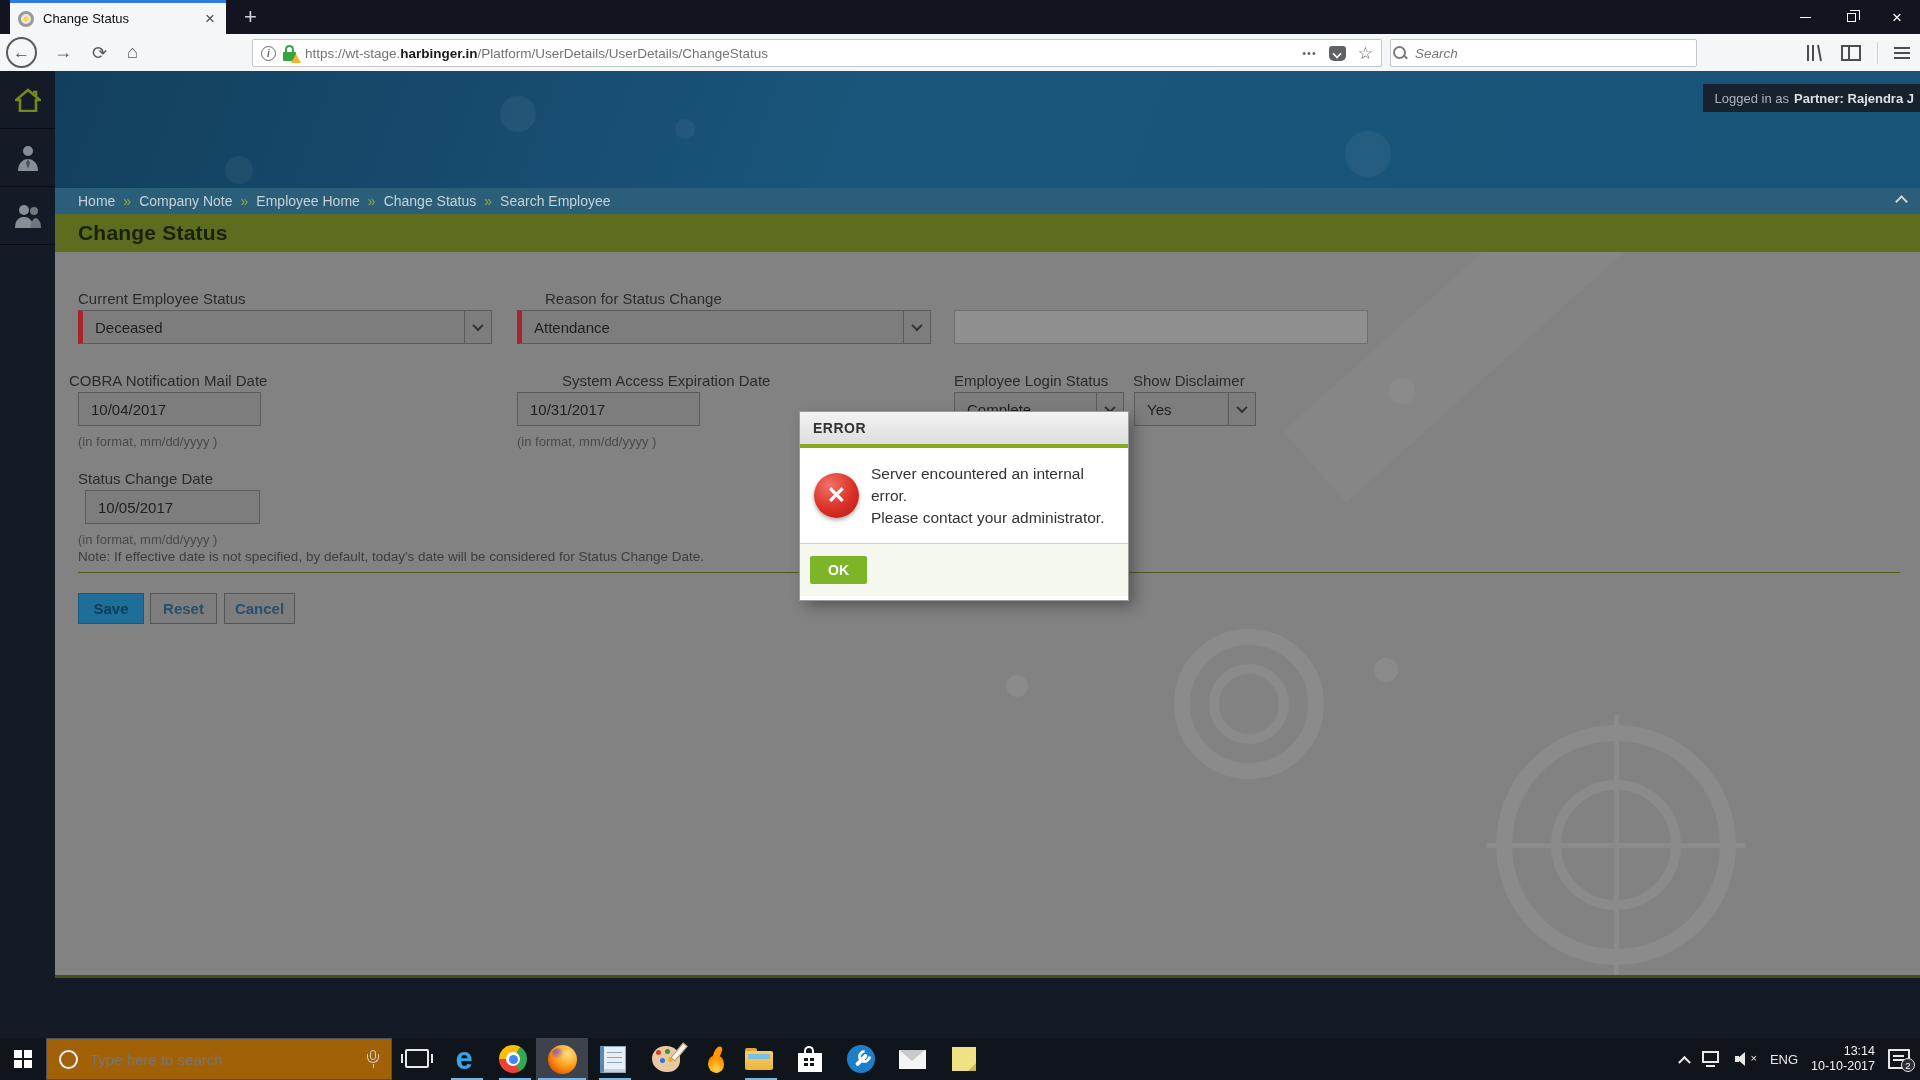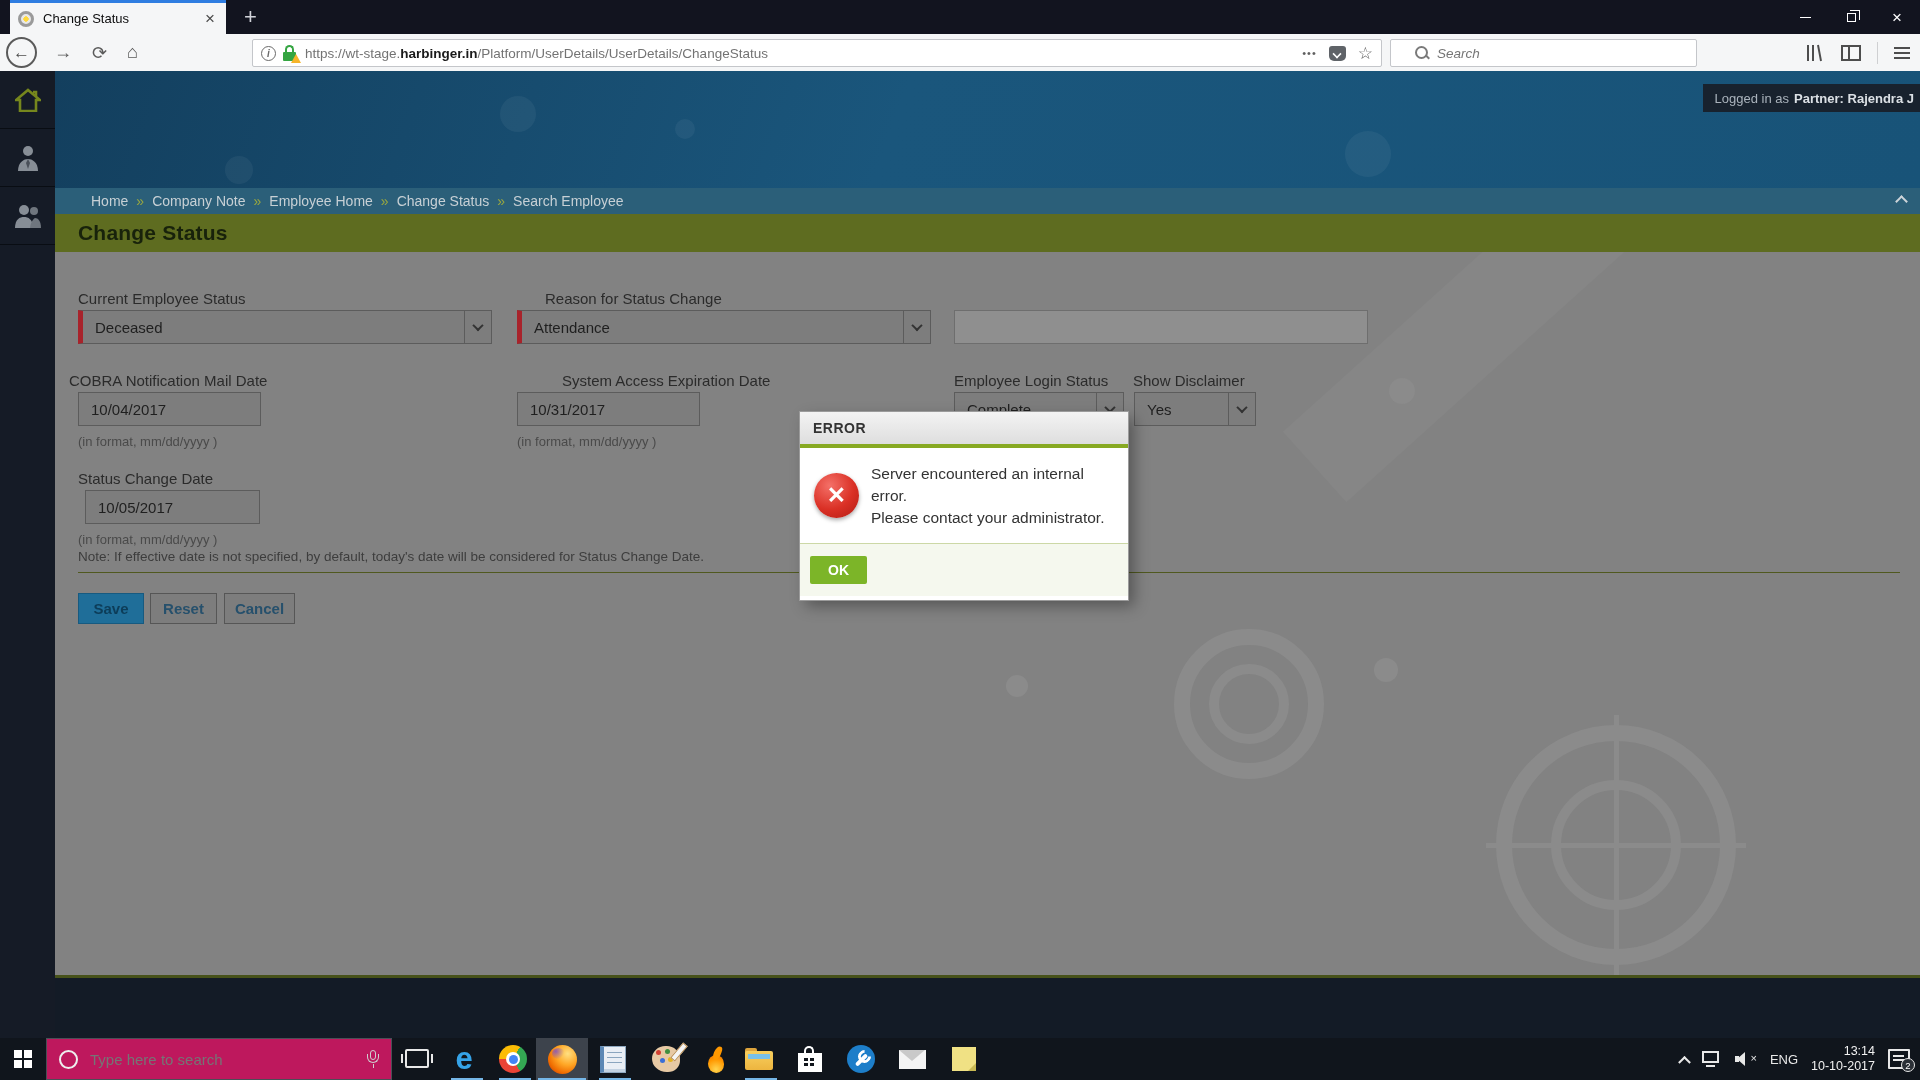"Search" .searchbar { padding: 0 24px -> 0 2px }
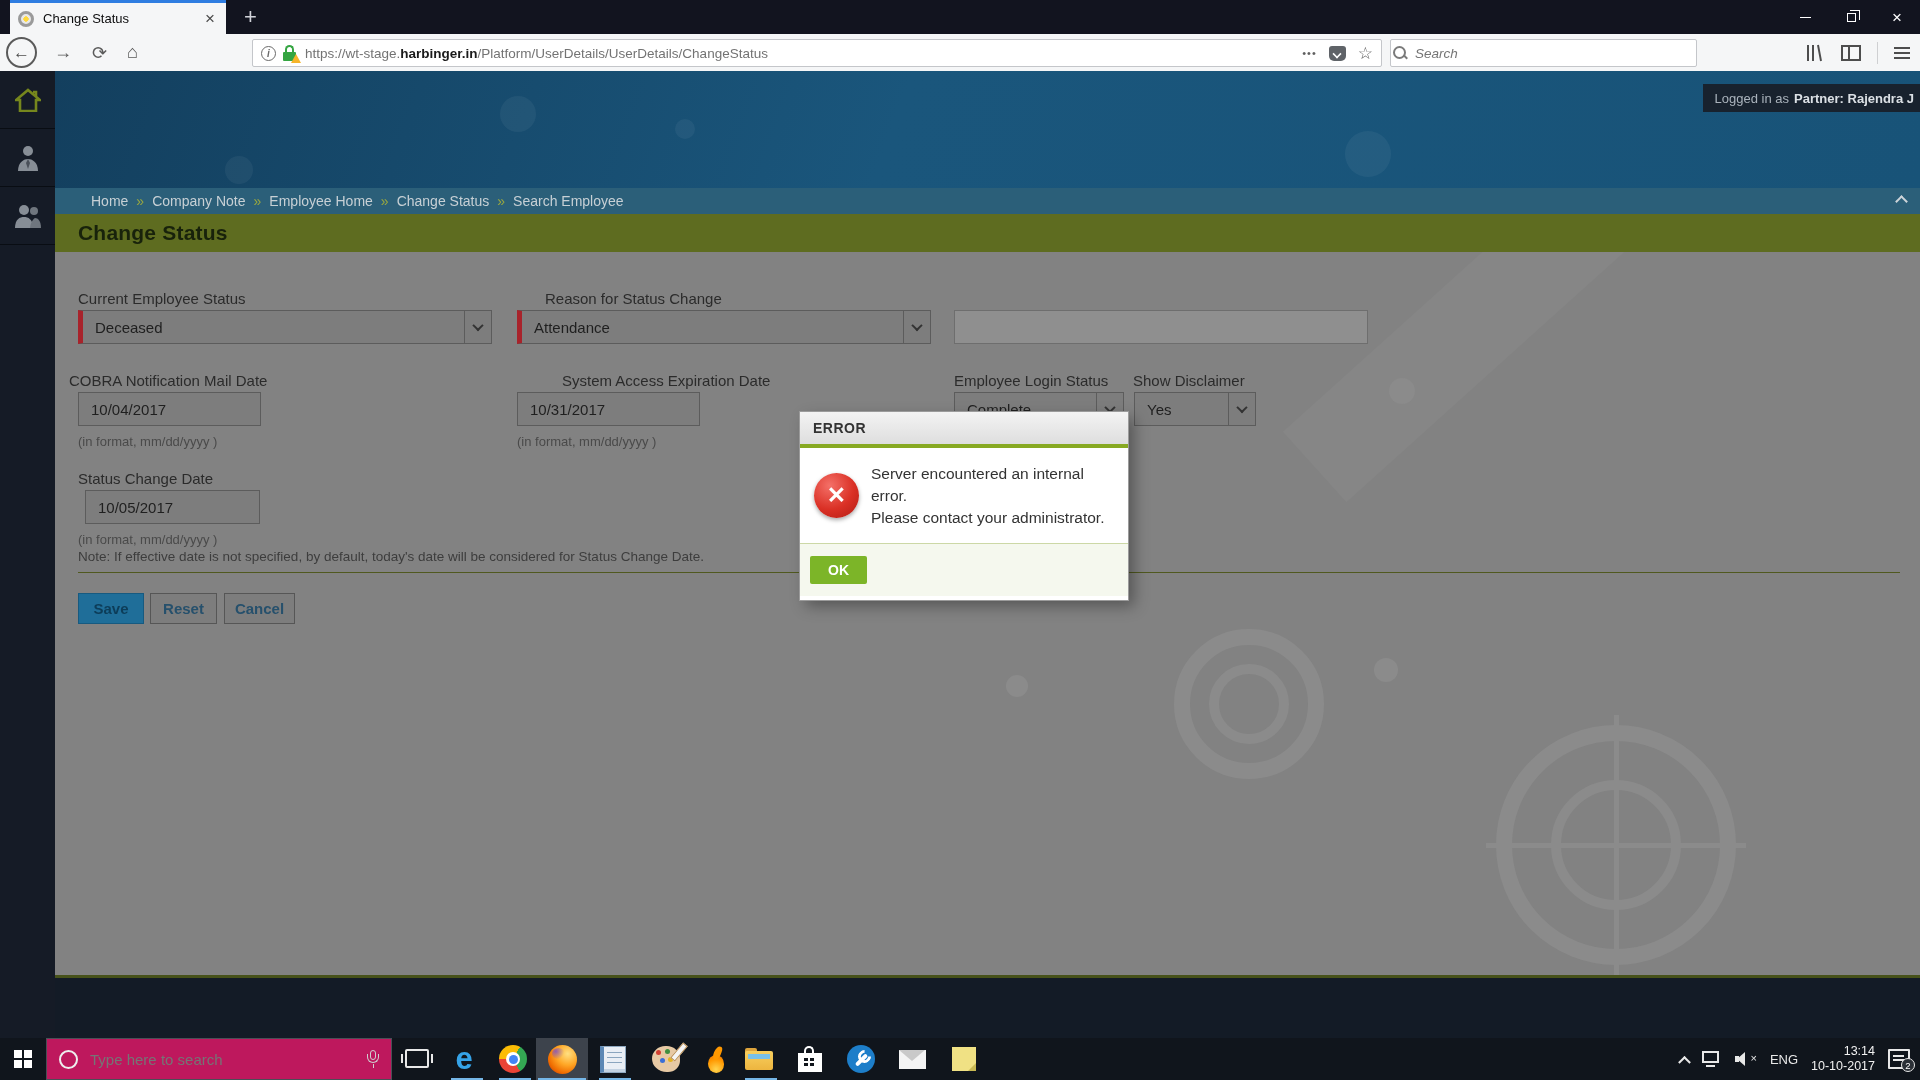"Home" .crumbbar { padding-left: 36px -> 23px }
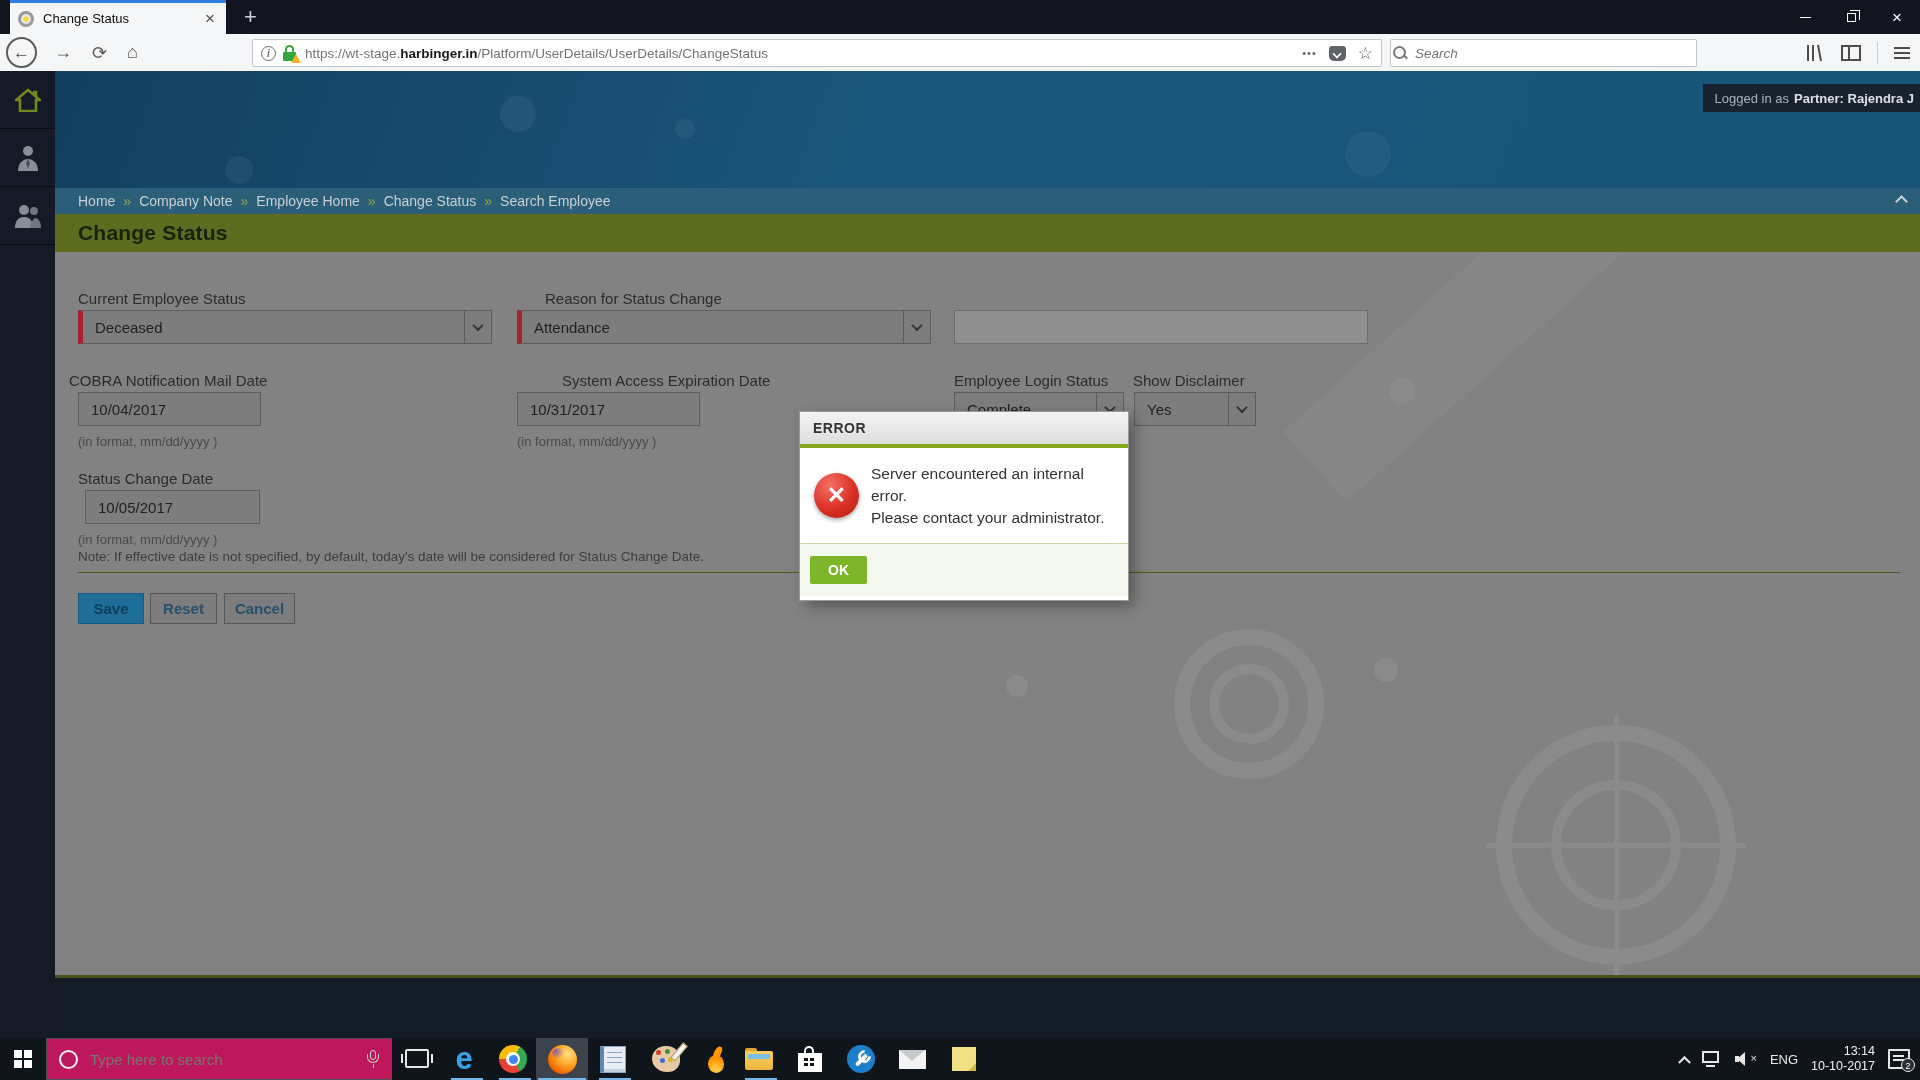"Type here to search" .tb-search { background: #be185d -> #a16207 }
